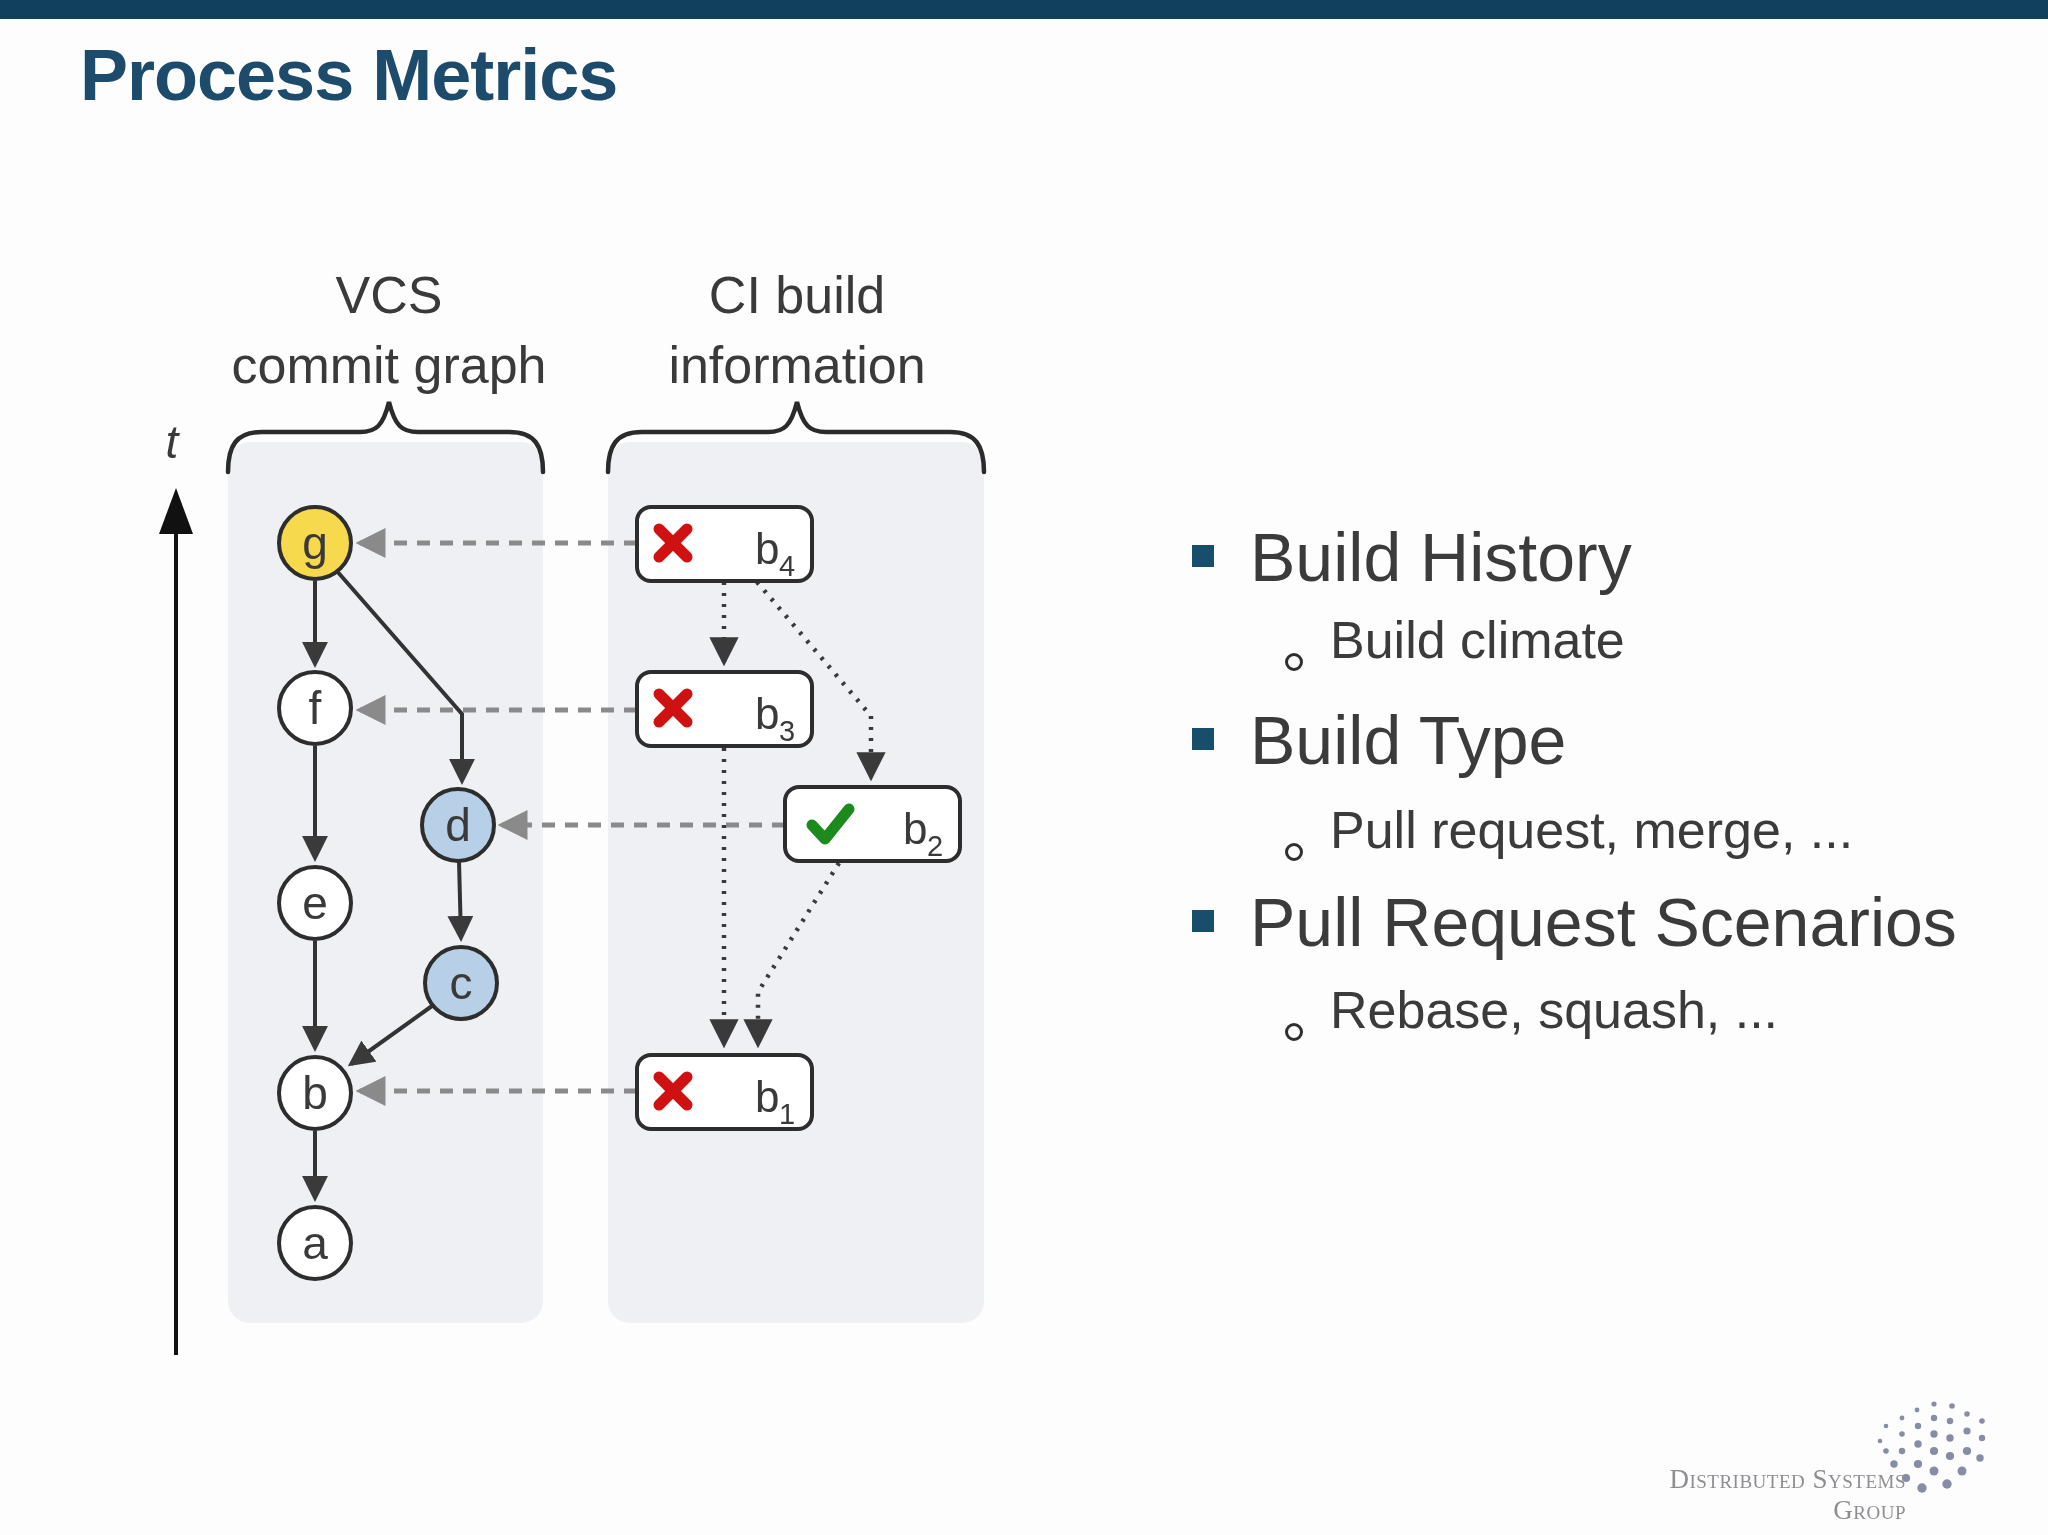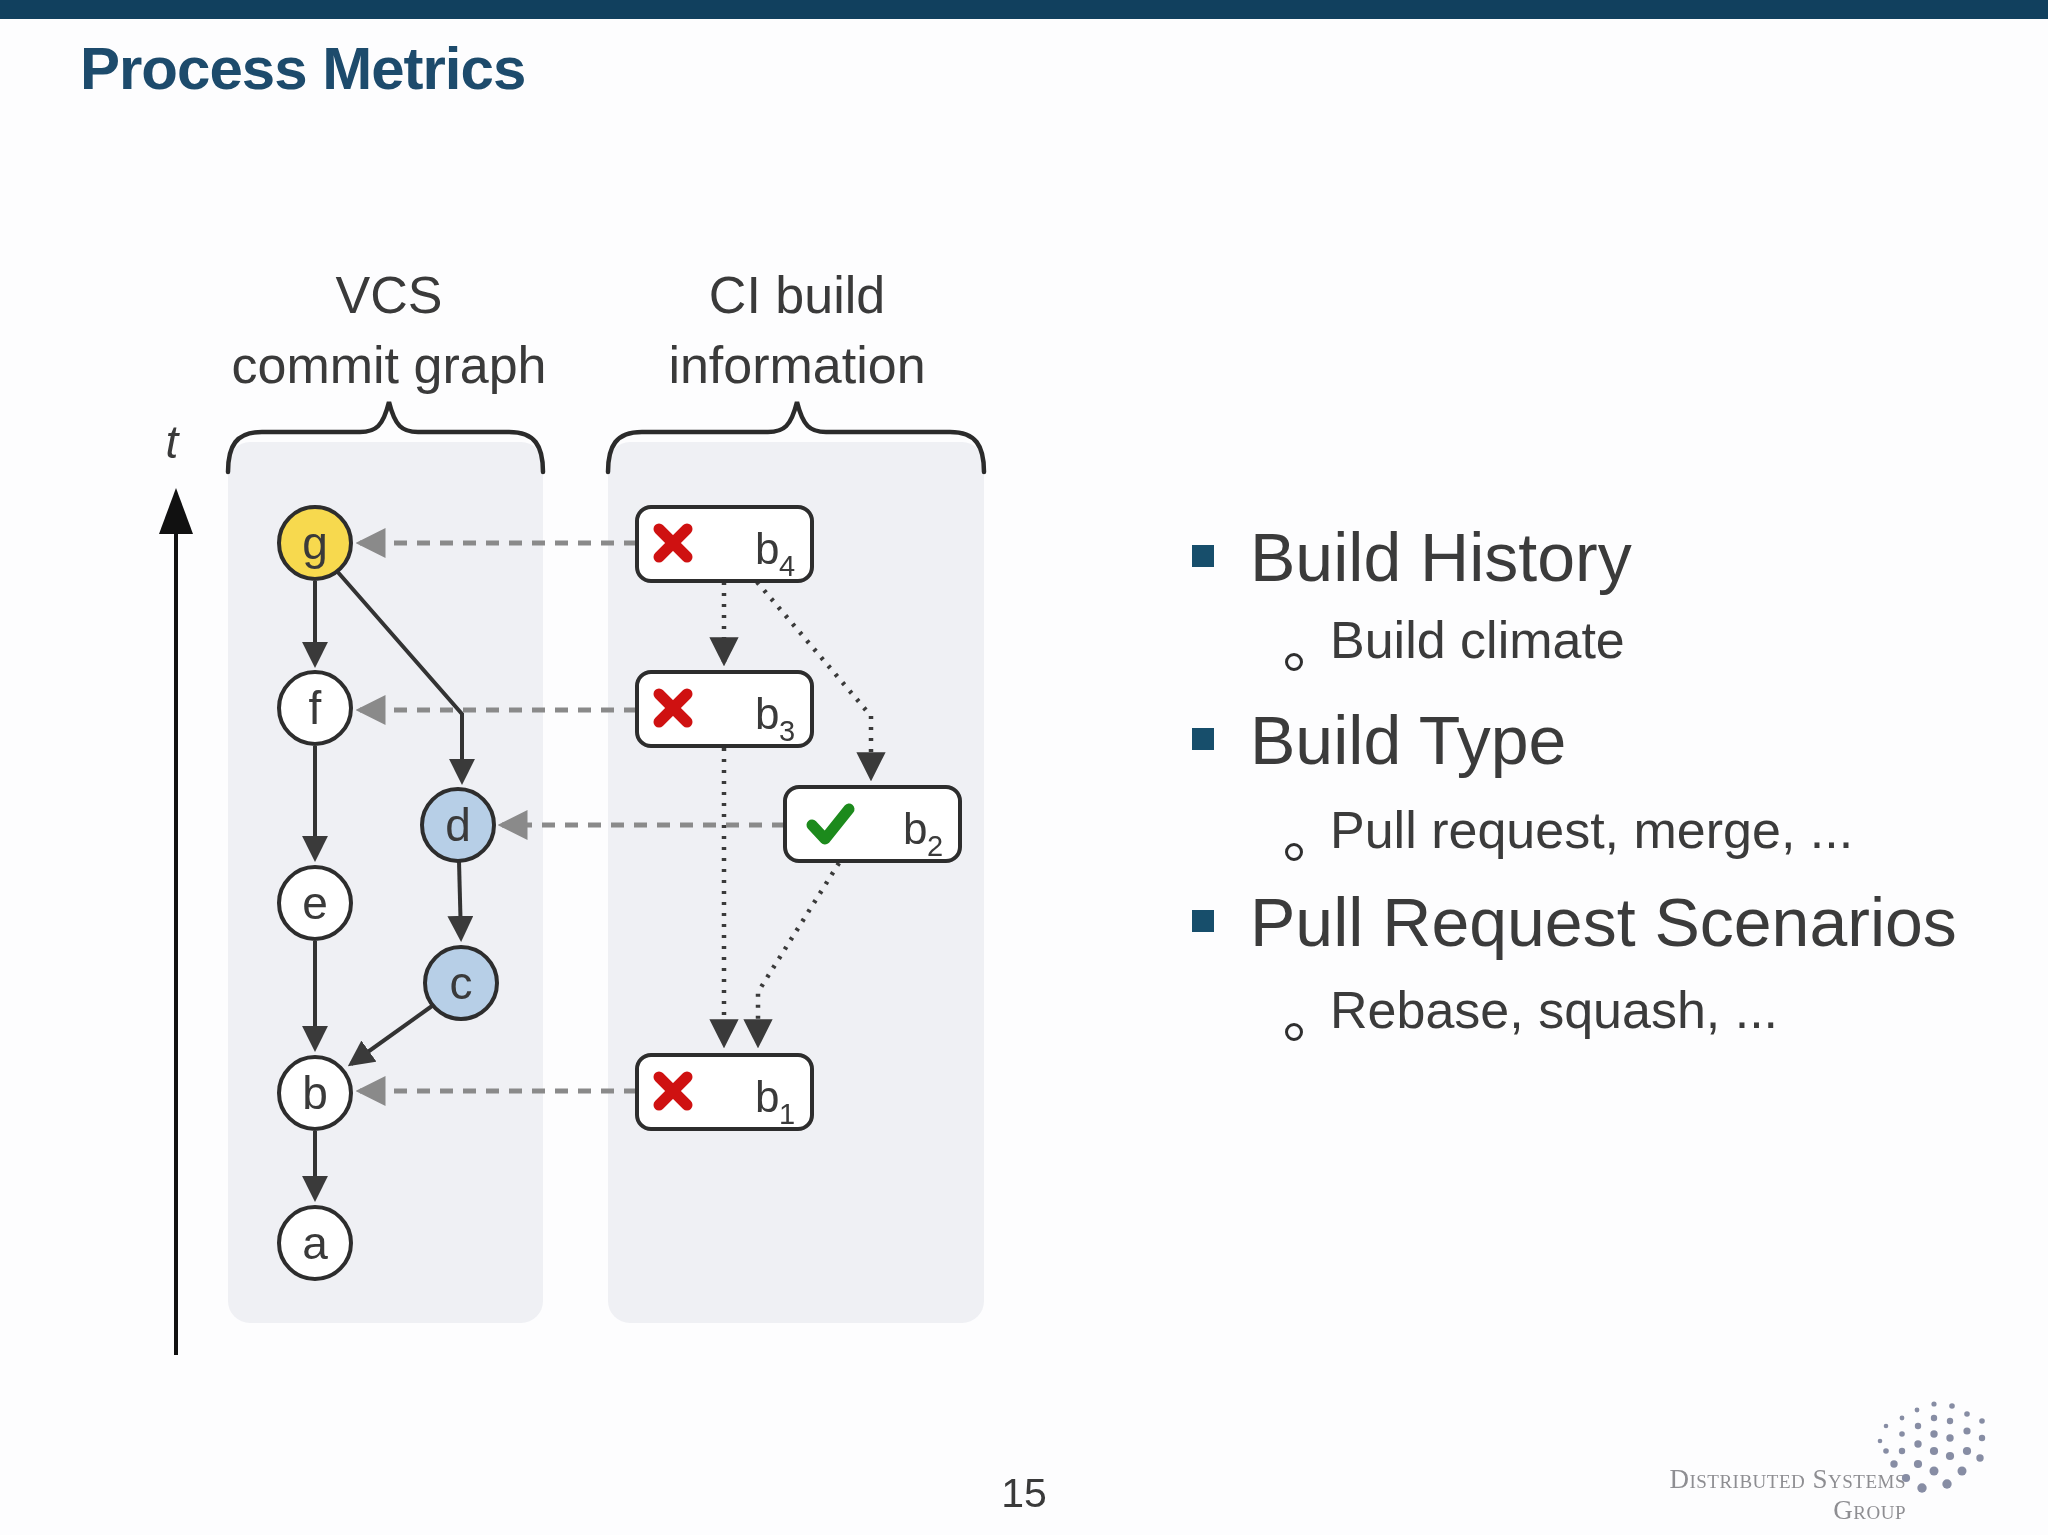"Process Metrics" .title { font-size: 60px -> 72px }
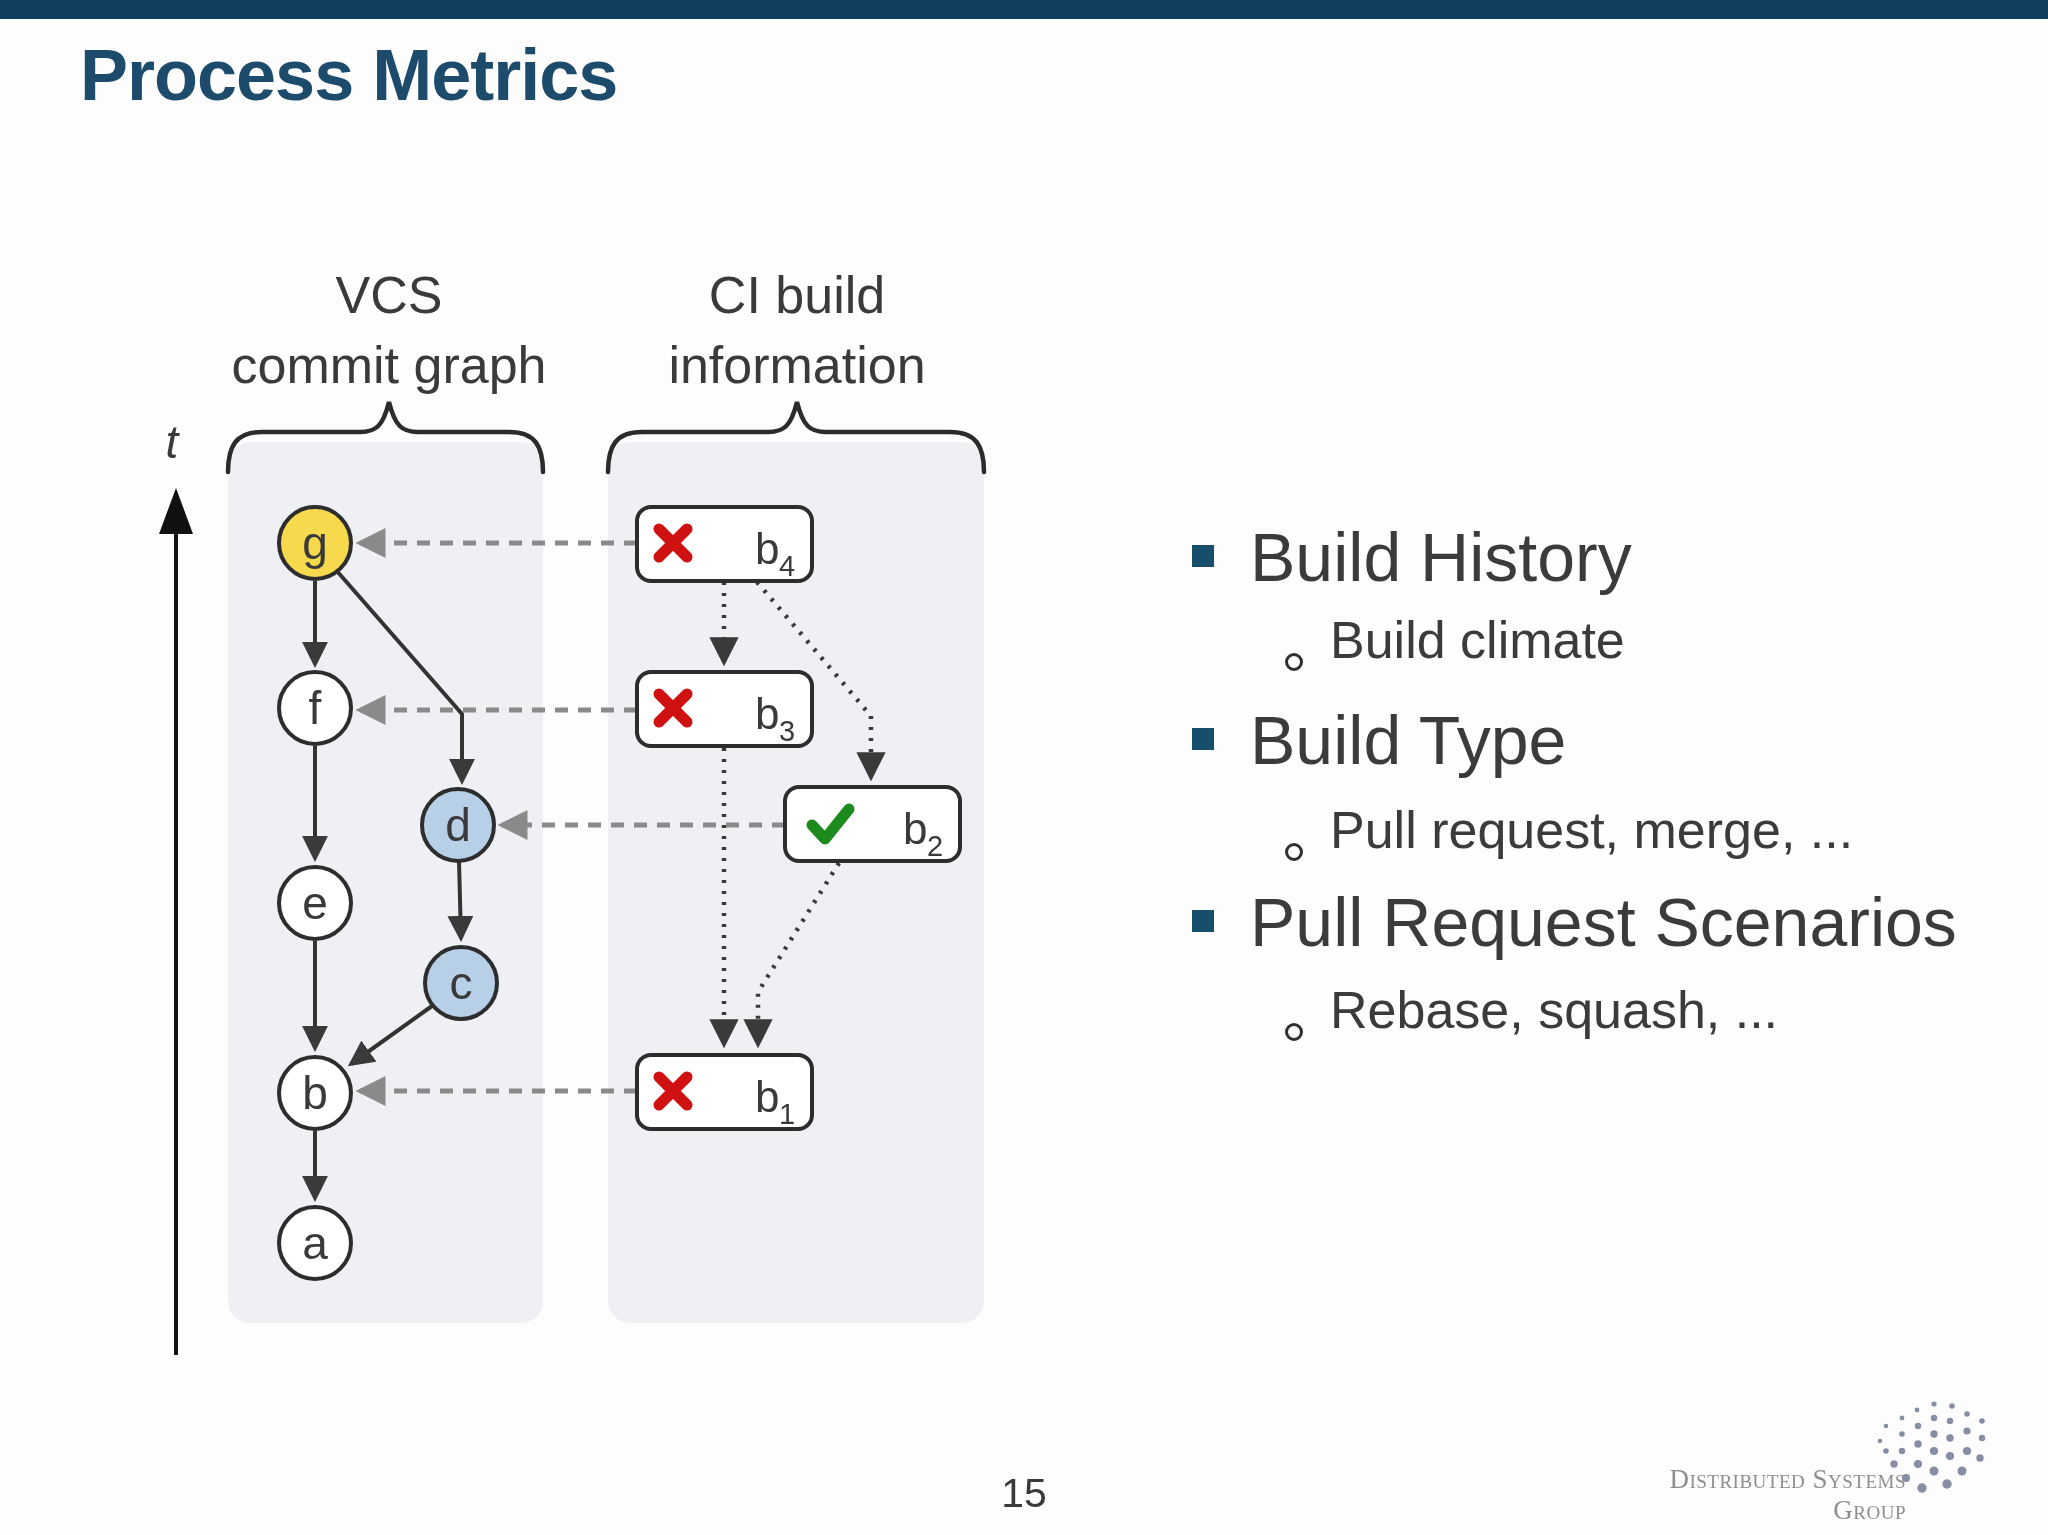"15" div.pagenum { html: <div>15</div> -> none }
